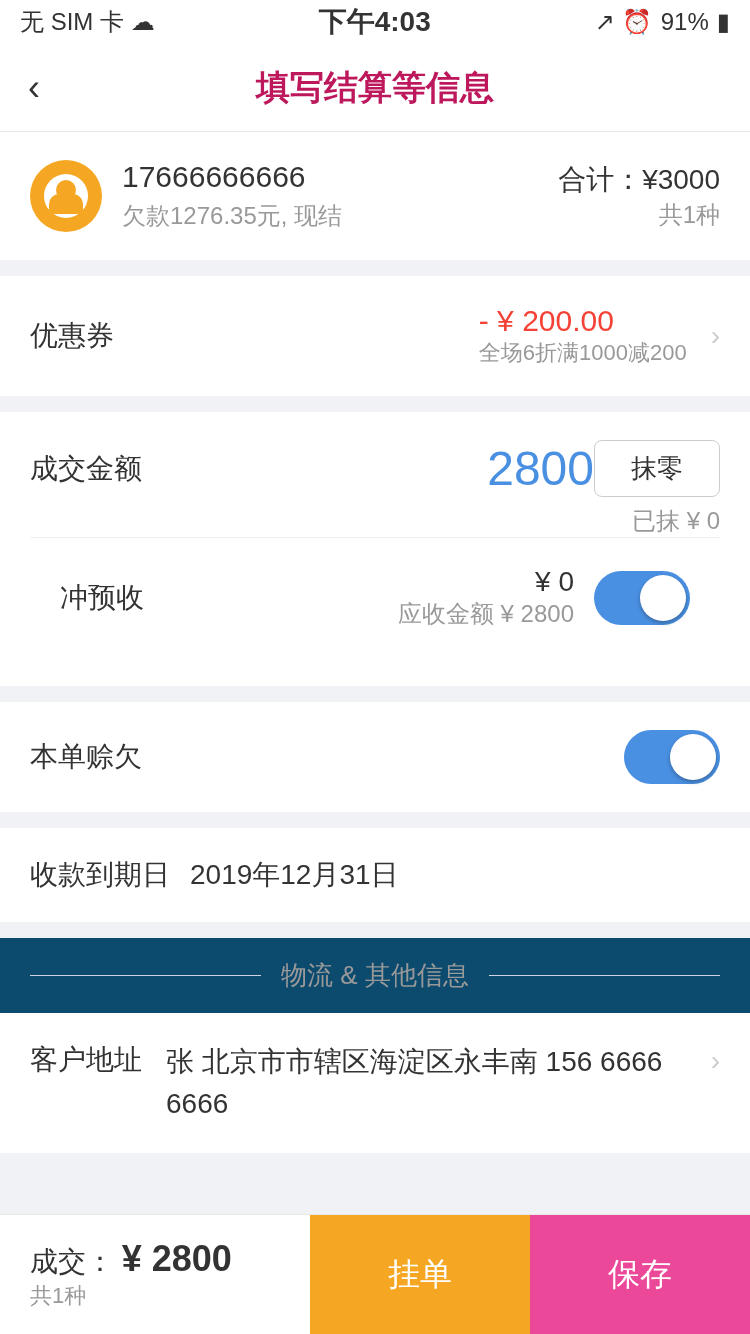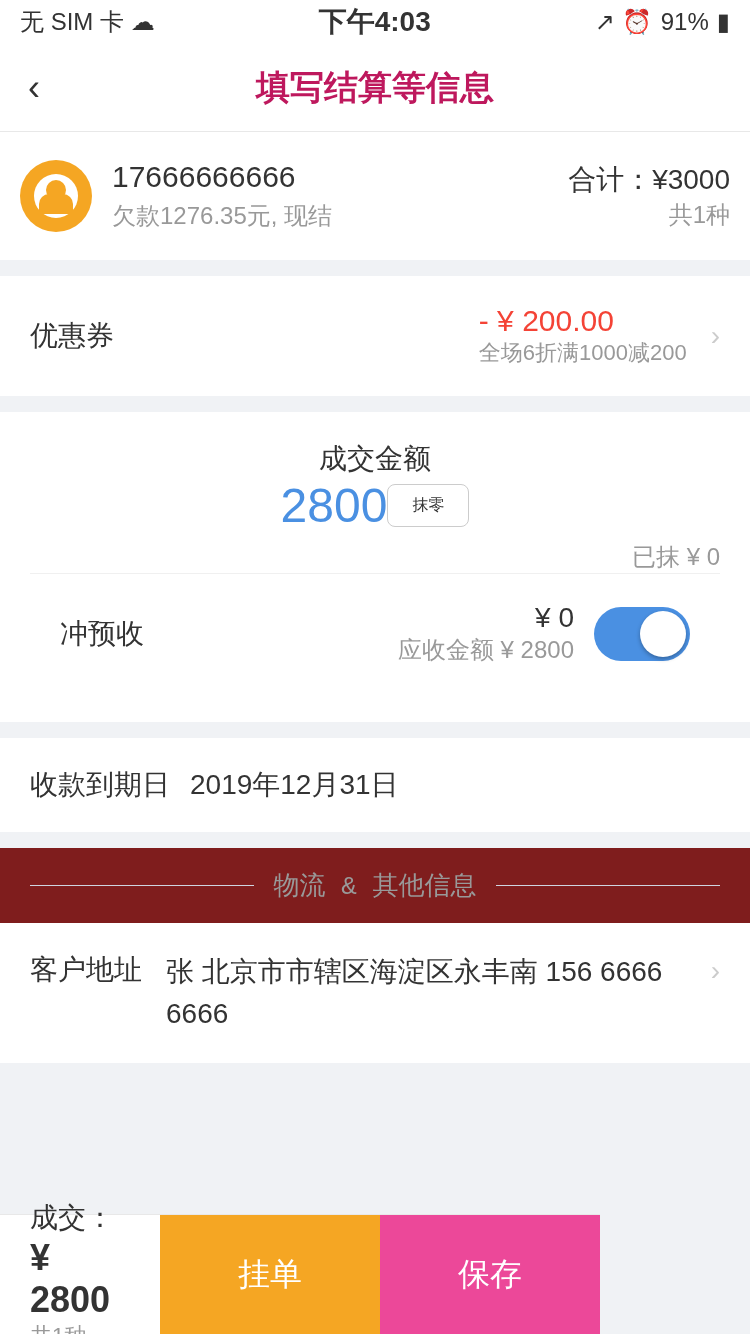"17666666666" .customer-card { padding: 28px 20px -> 28px 30px }
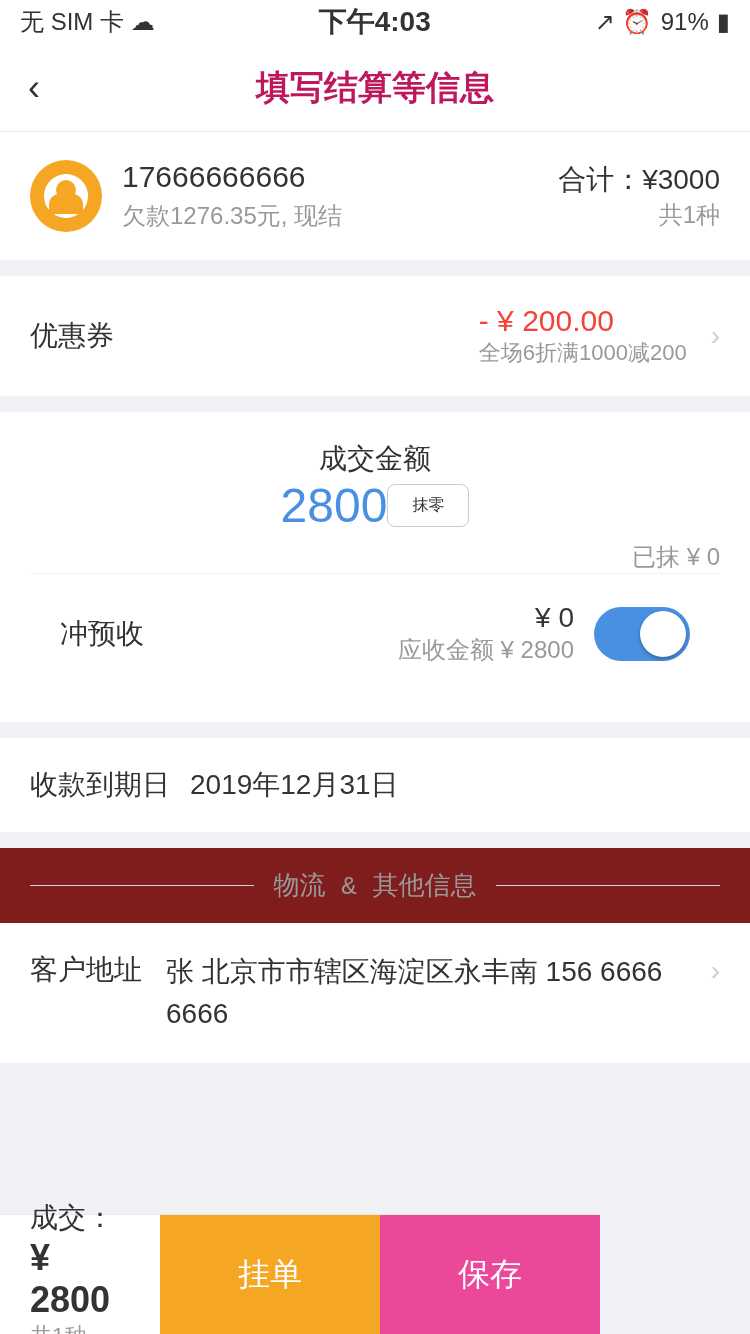"成交金额" .deal-row { flex-direction: column -> none }
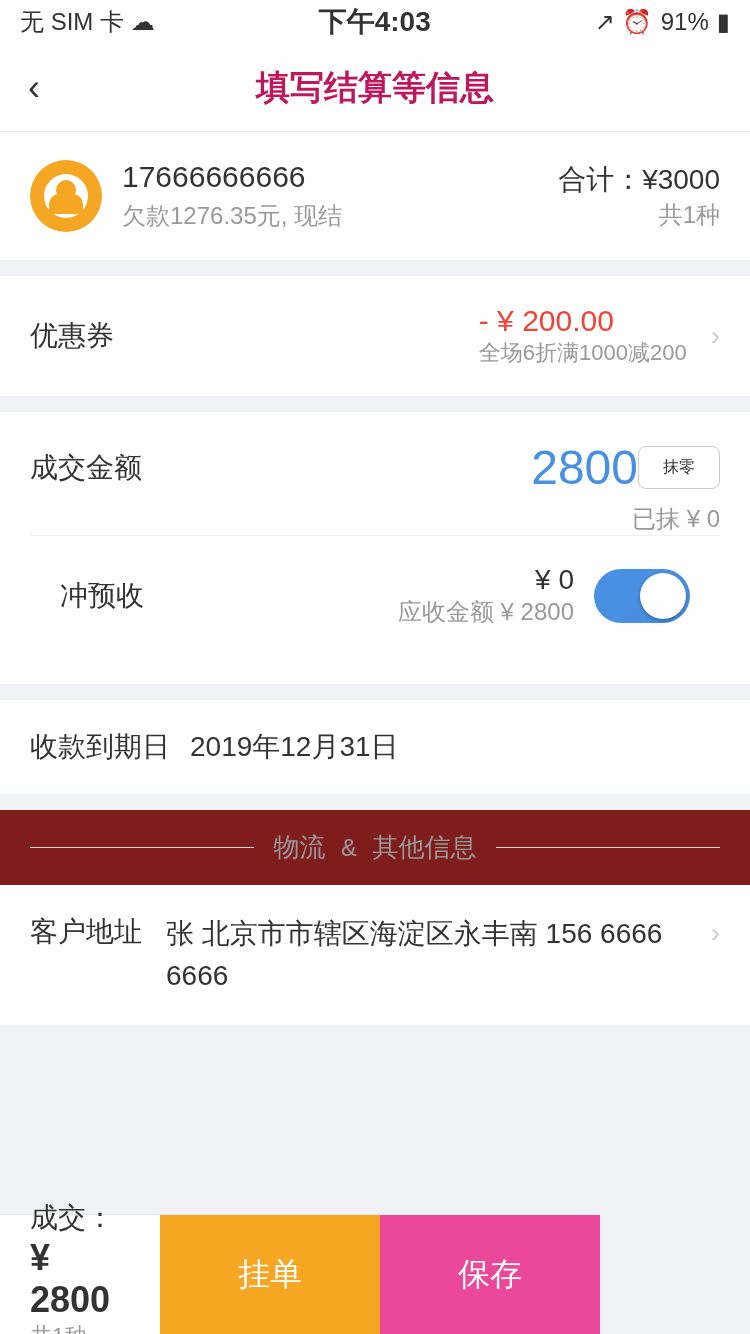"抹零" .round-btn { font-size: 16px -> 26px; padding: 10px 24px -> 10px 36px }
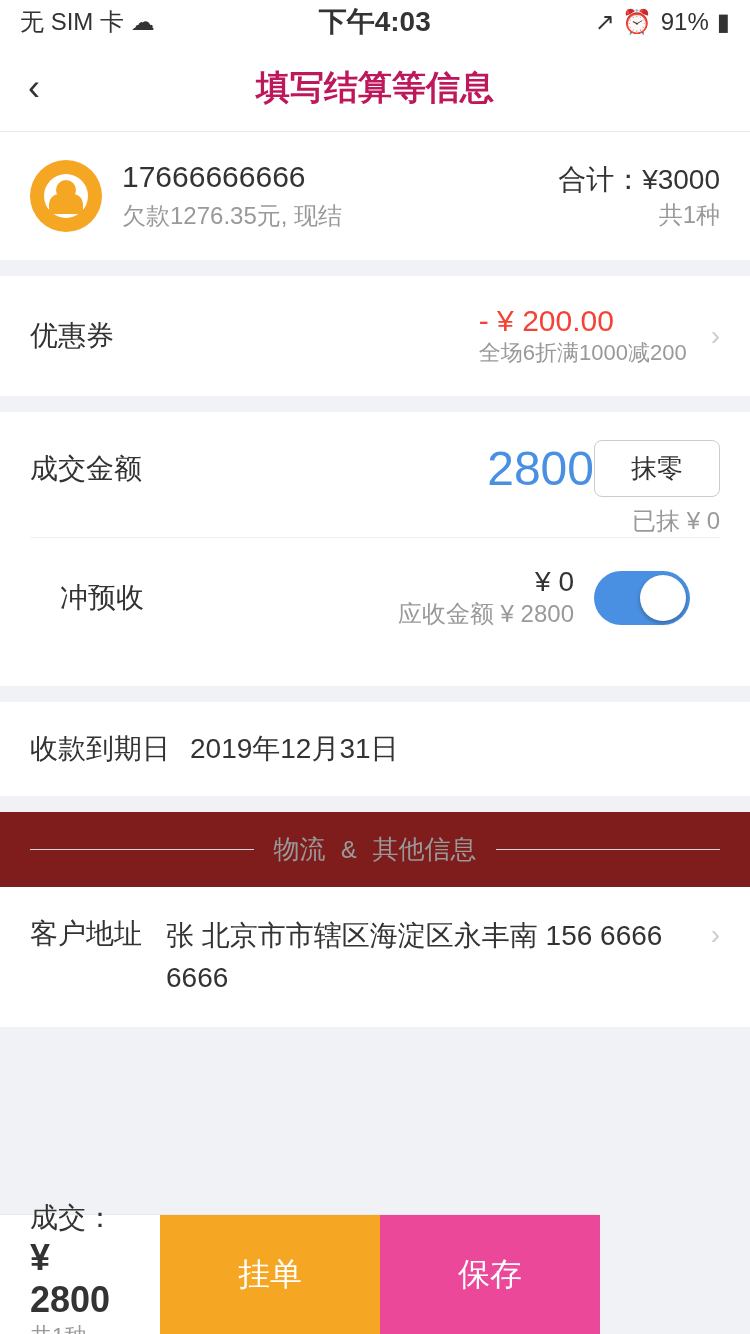"本单赊欠" div.overdue-section { html: none -> <div> <div>本单赊欠</div> <div> <div></div> </div> </div> }
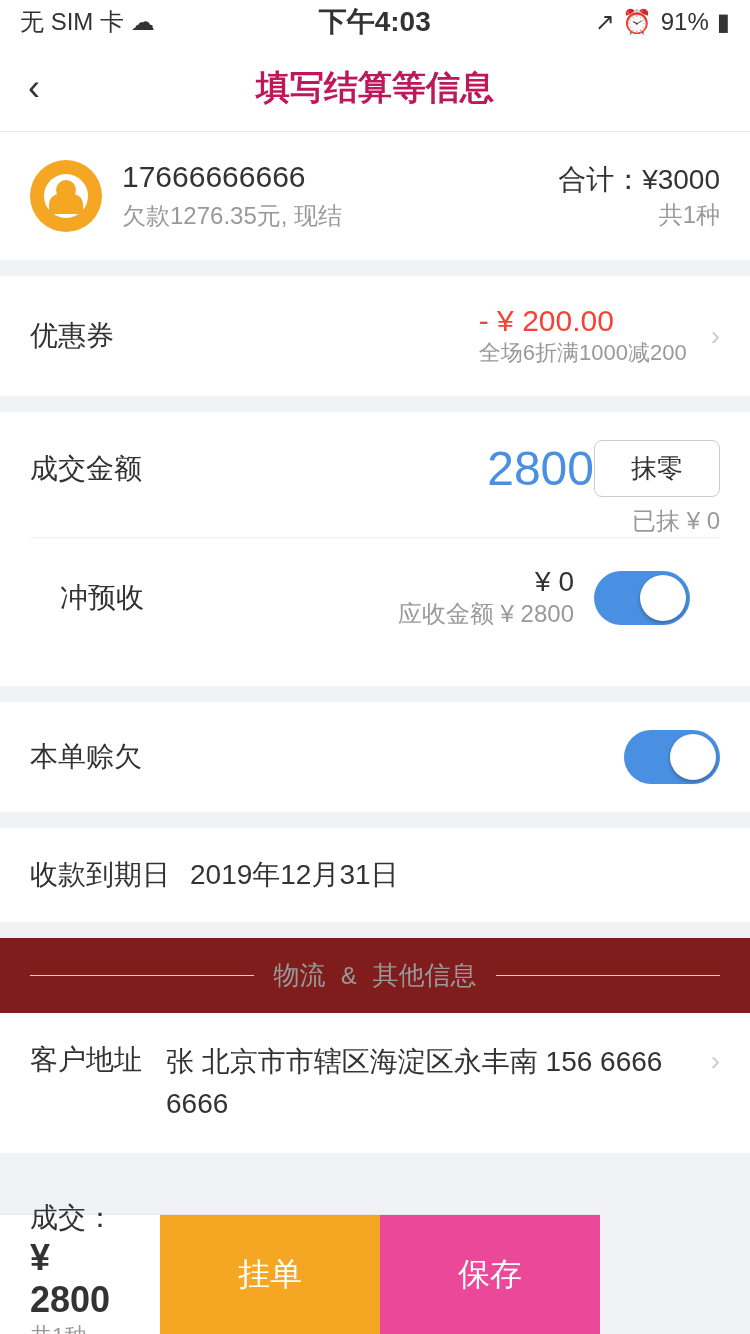"物流 & 其他信息" .divider-section { background: #7f1d1d -> #0c4a6e; font-family: Liberation Mono, monospace -> none }
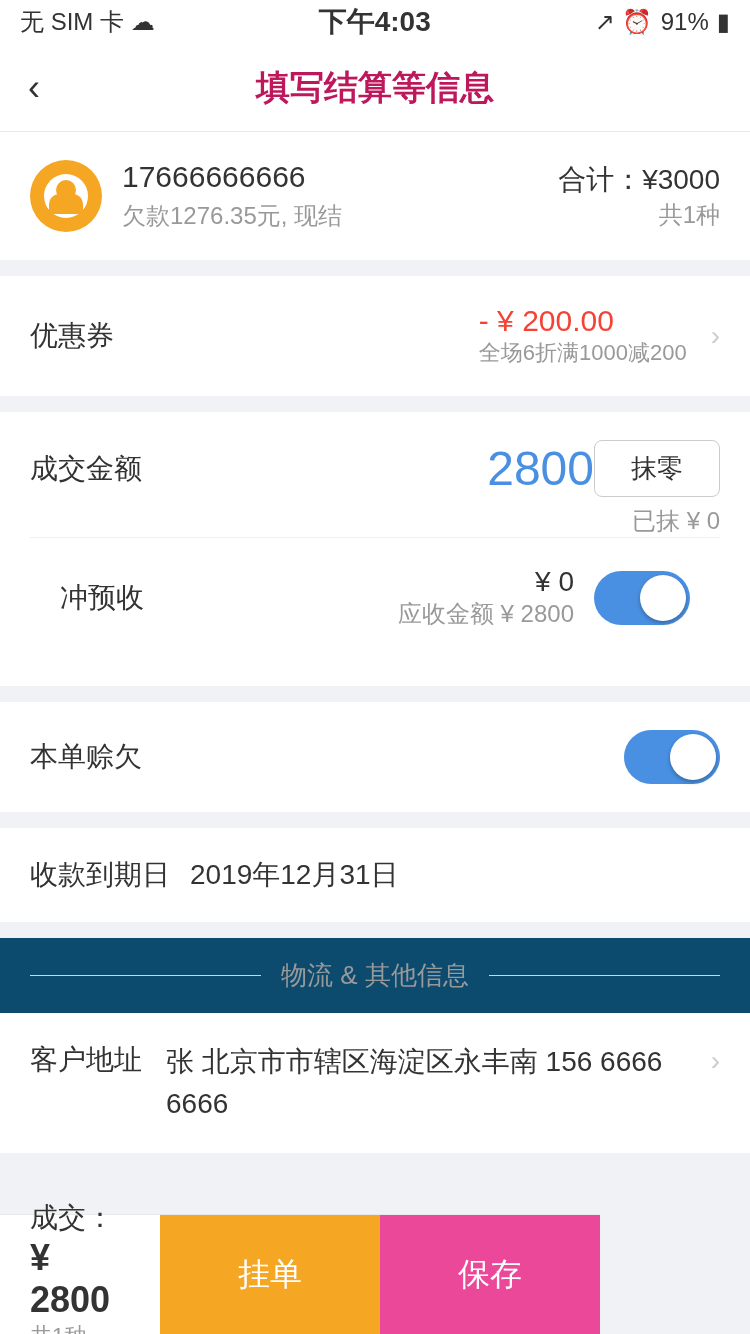"成交： ¥ 2800" .bottom-bar { width: 600px -> 750px }
